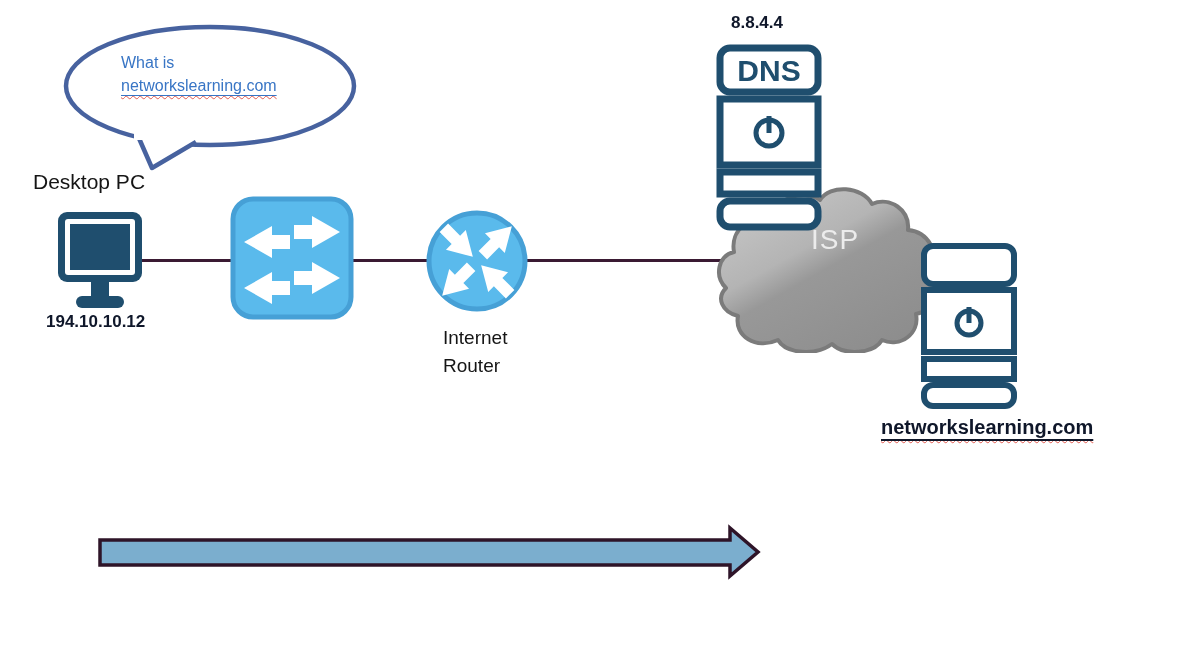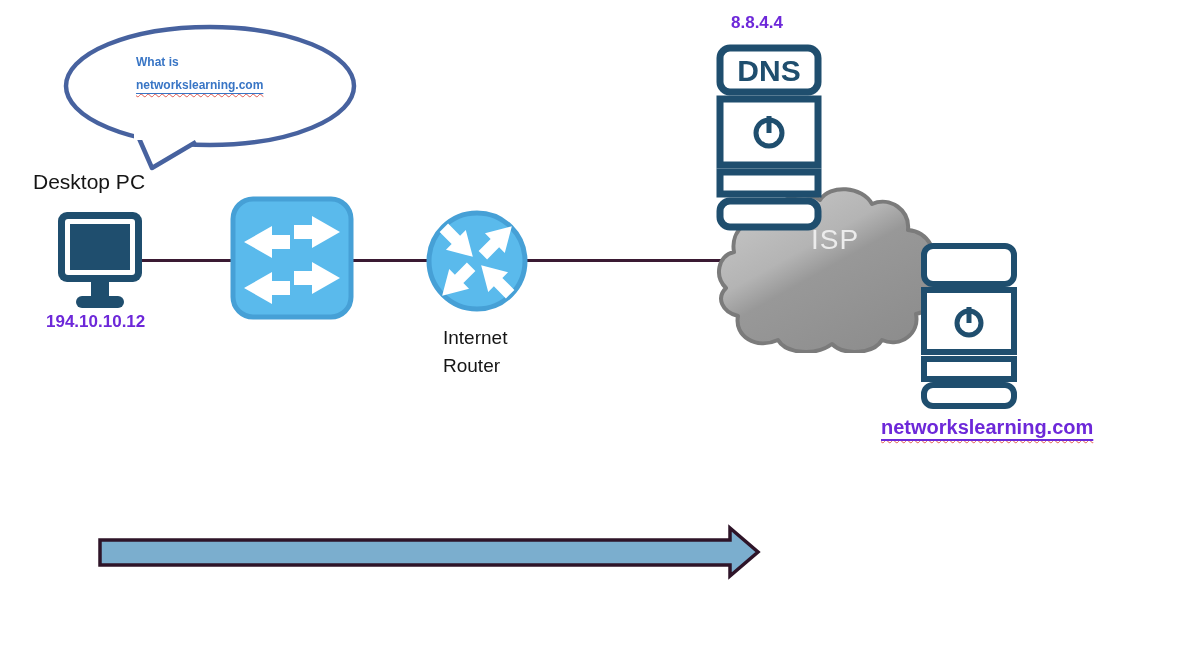"8.8.4.4" .blue-text { color: #6d28d9 -> #0f172a }
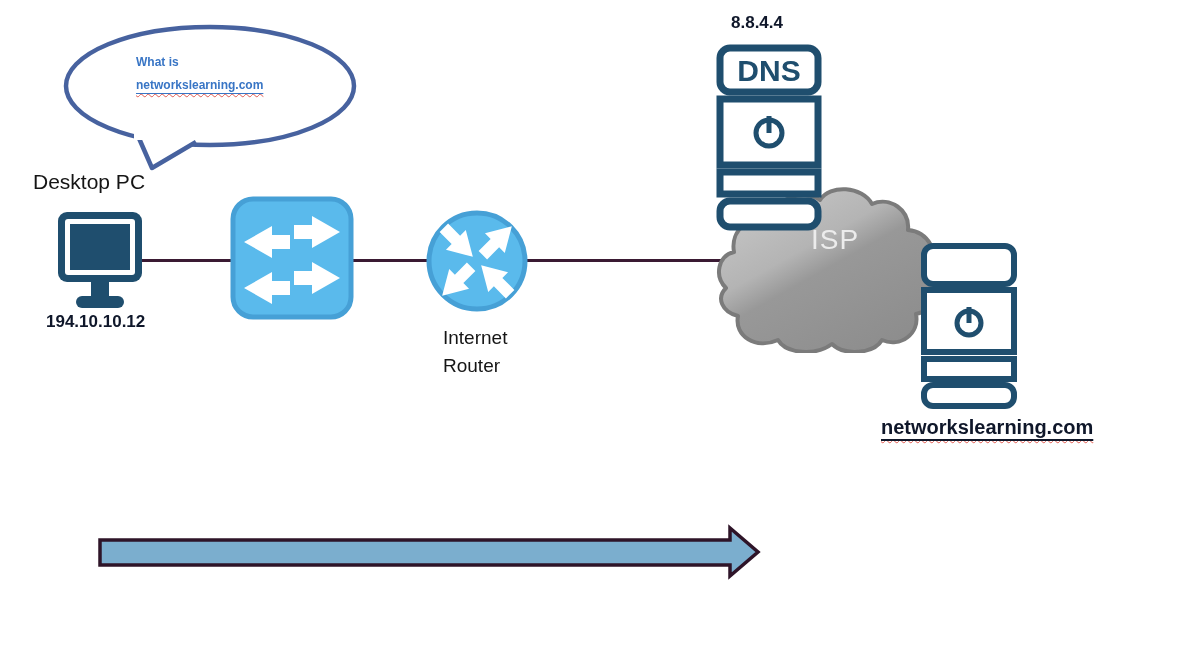"What is" .bubble-text { font-size: 12px -> 16px; font-weight: 700 -> 400; left: 136px -> 121px }
